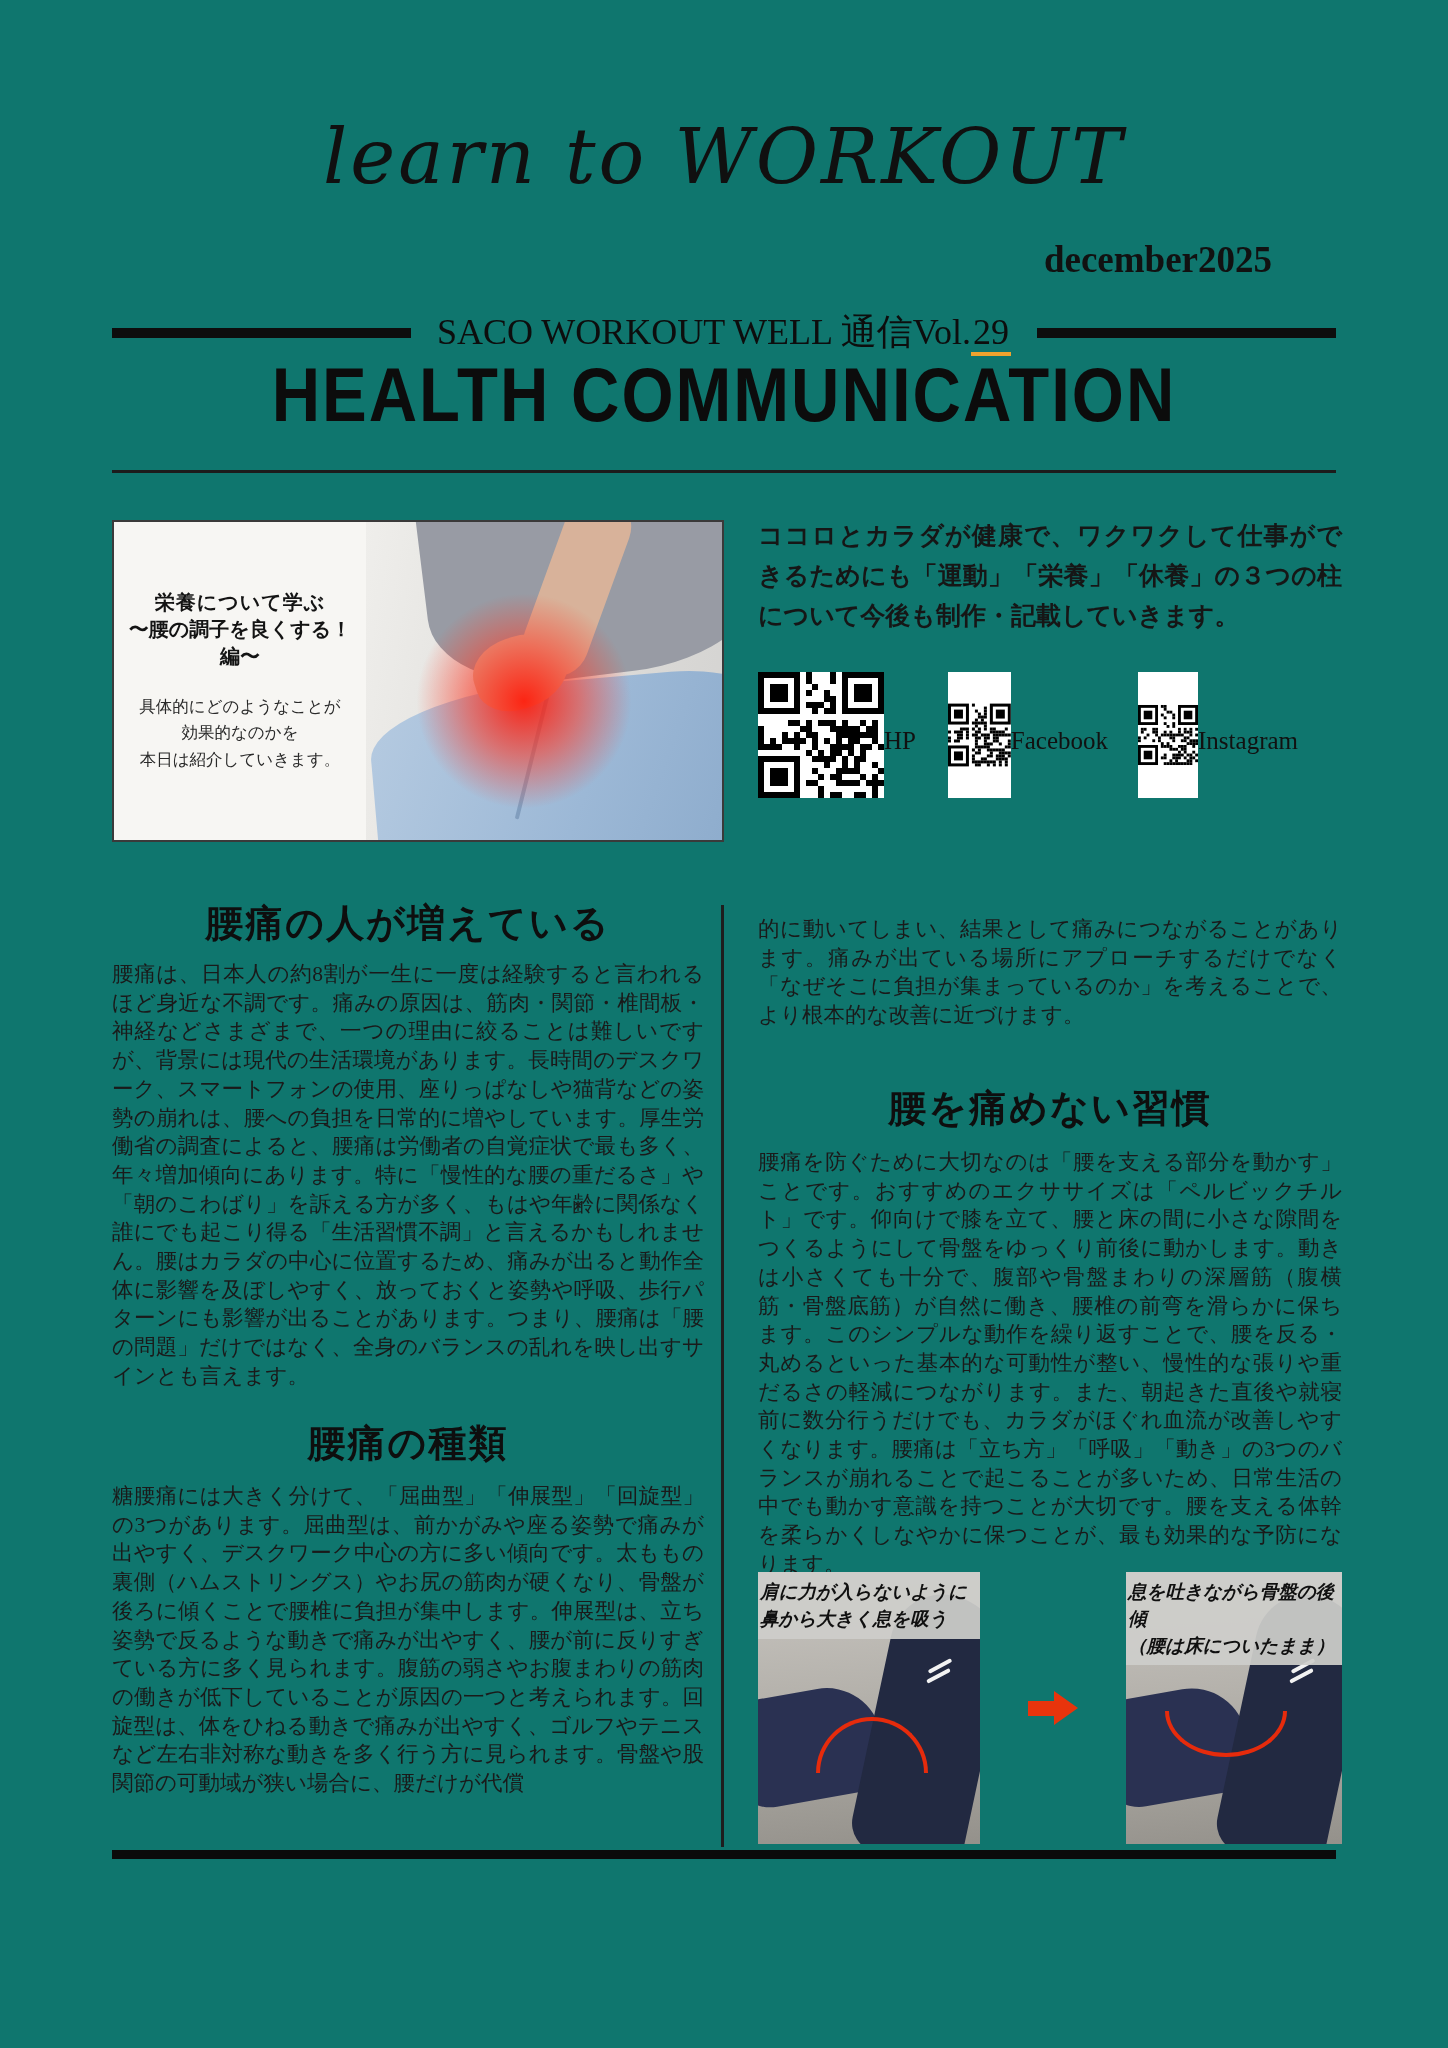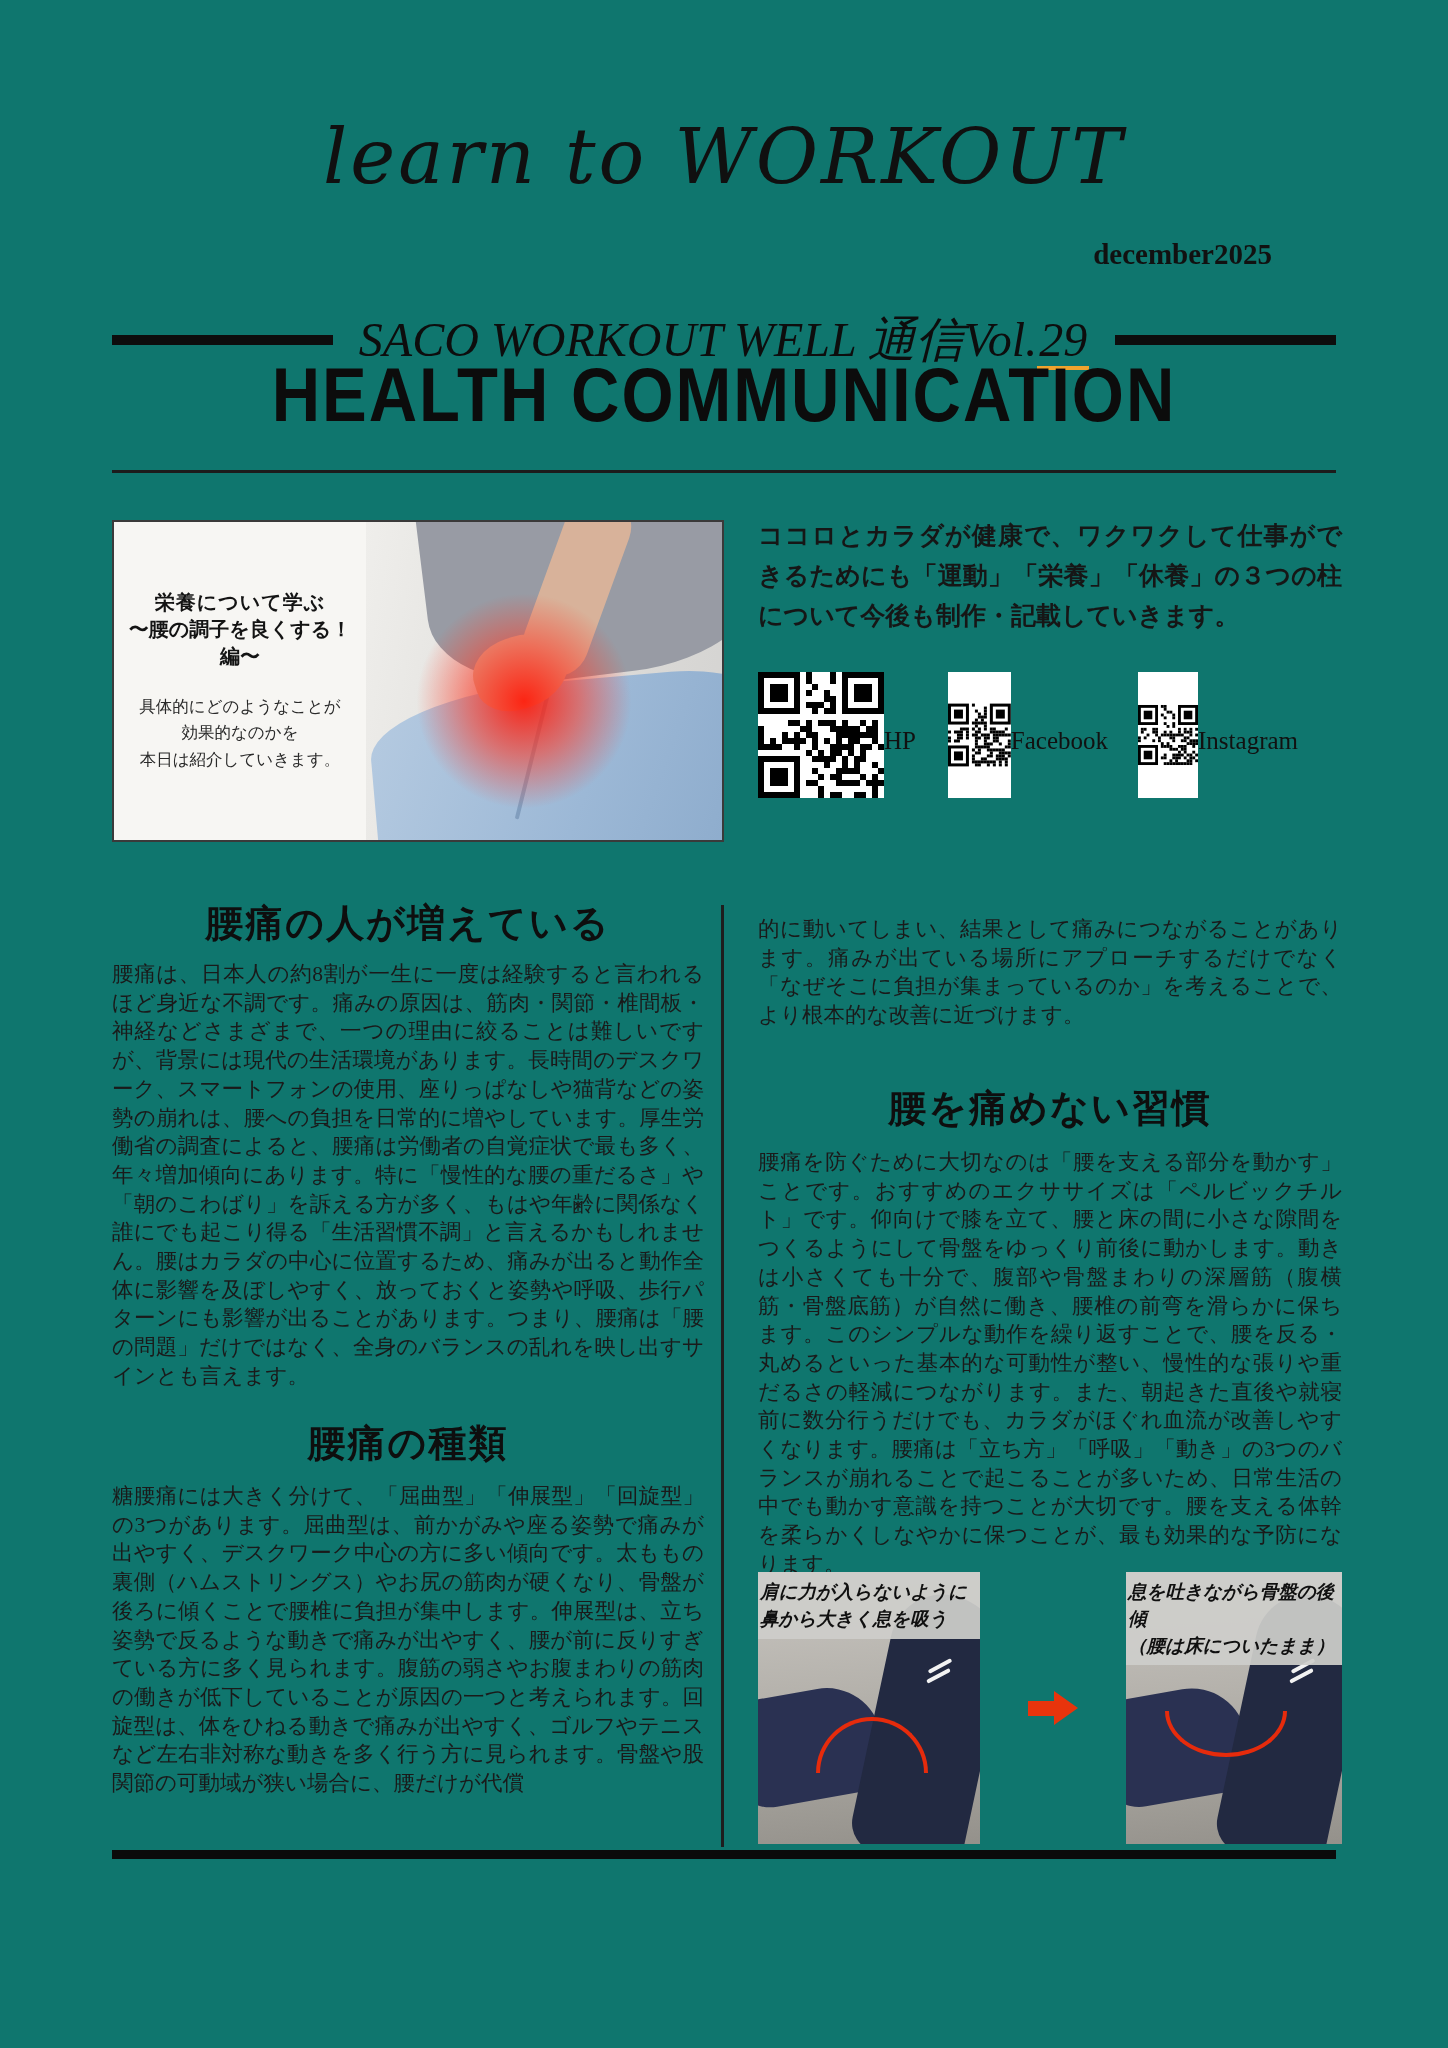"december2025" .date-label { font-size: 29px -> 37px }
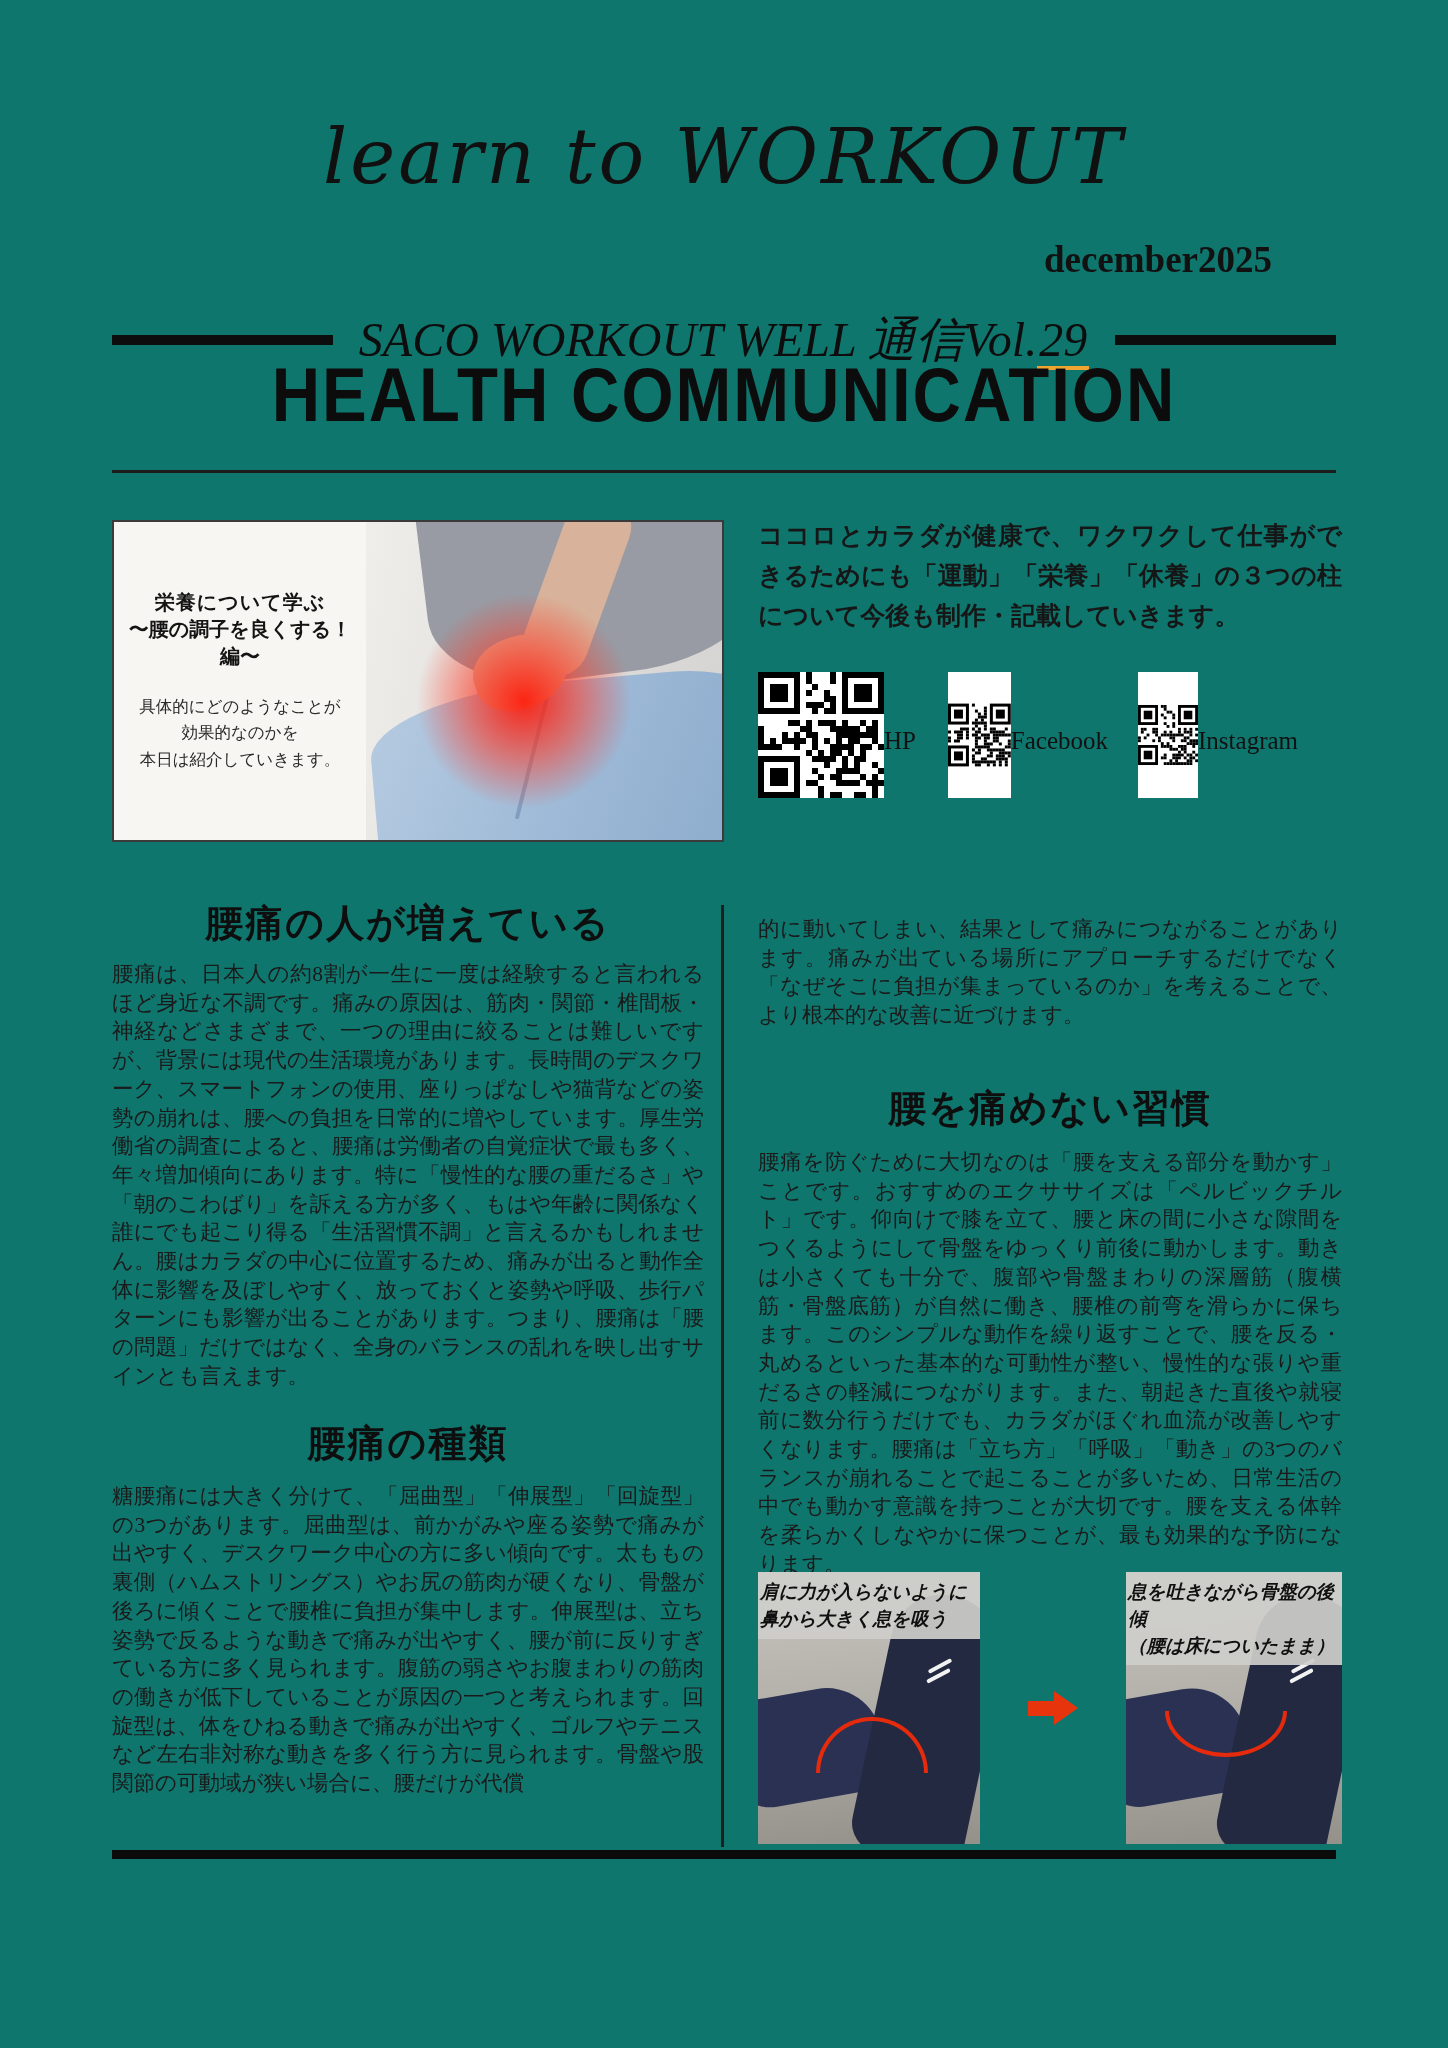"SACO WORKOUT WELL 通信Vol.29" .vol-text { font-size: 48px -> 36px; font-style: italic -> none }
